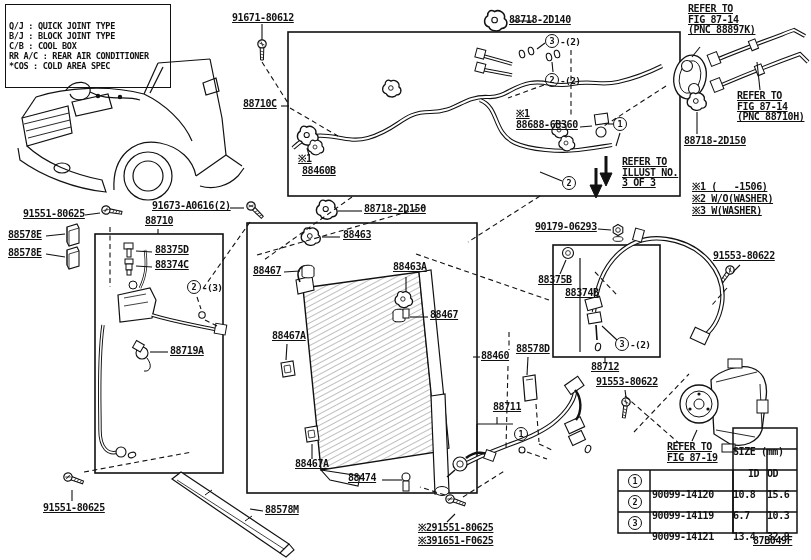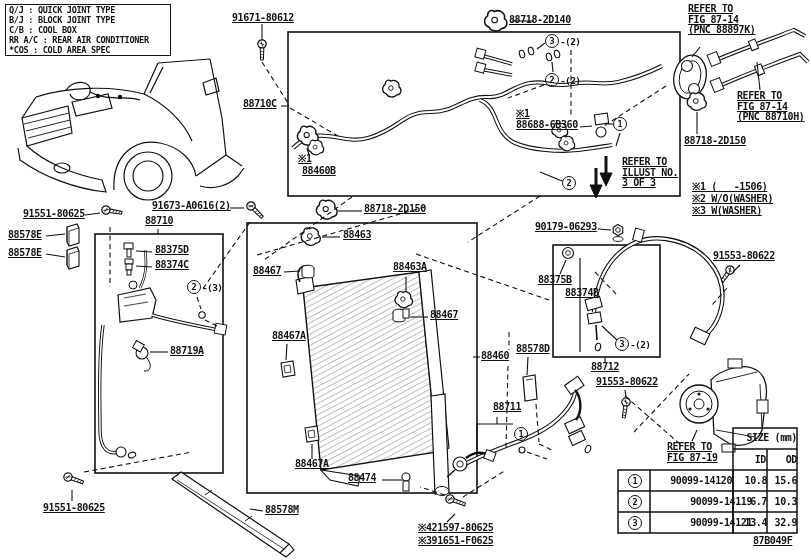"Q/J : QUICK JOINT TYPE" .legend { padding: 0 3px -> 16px 3px }
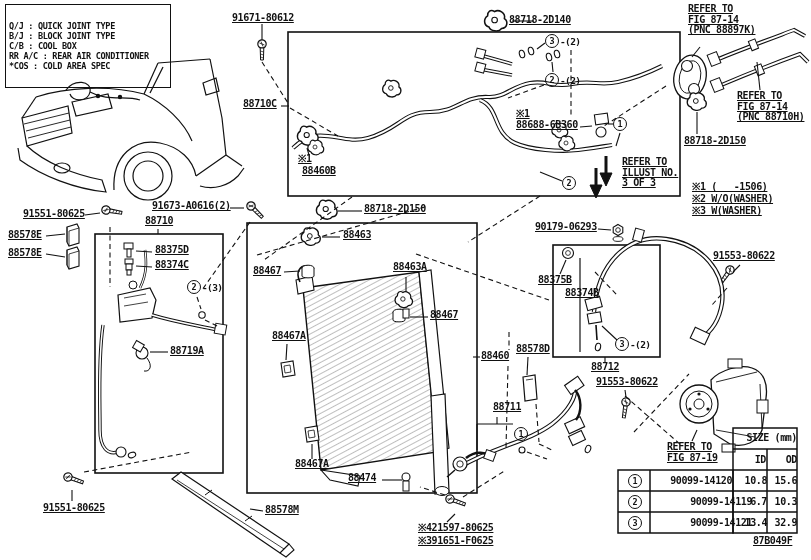"SIZE (mm)" .tcell { margin-top: none -> 14px; text-align: right -> left }
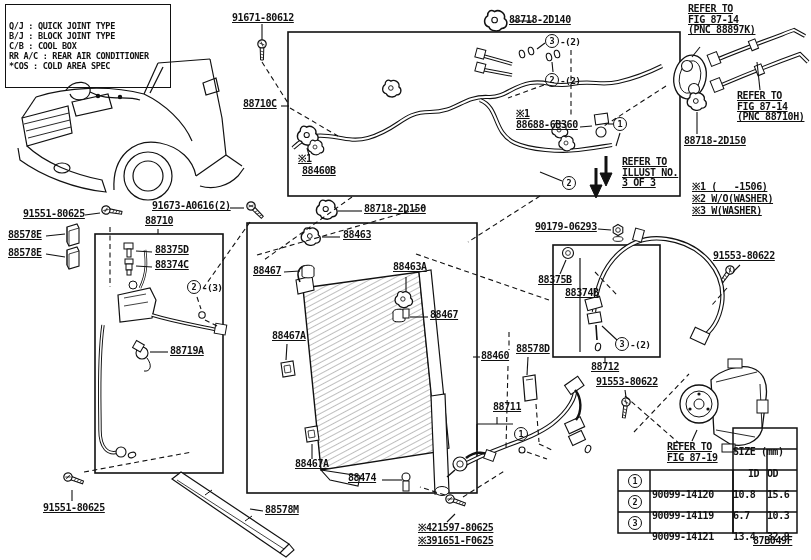"※421597-80625" div.lbl { text: 421597-80625 -> 291551-80625 }
